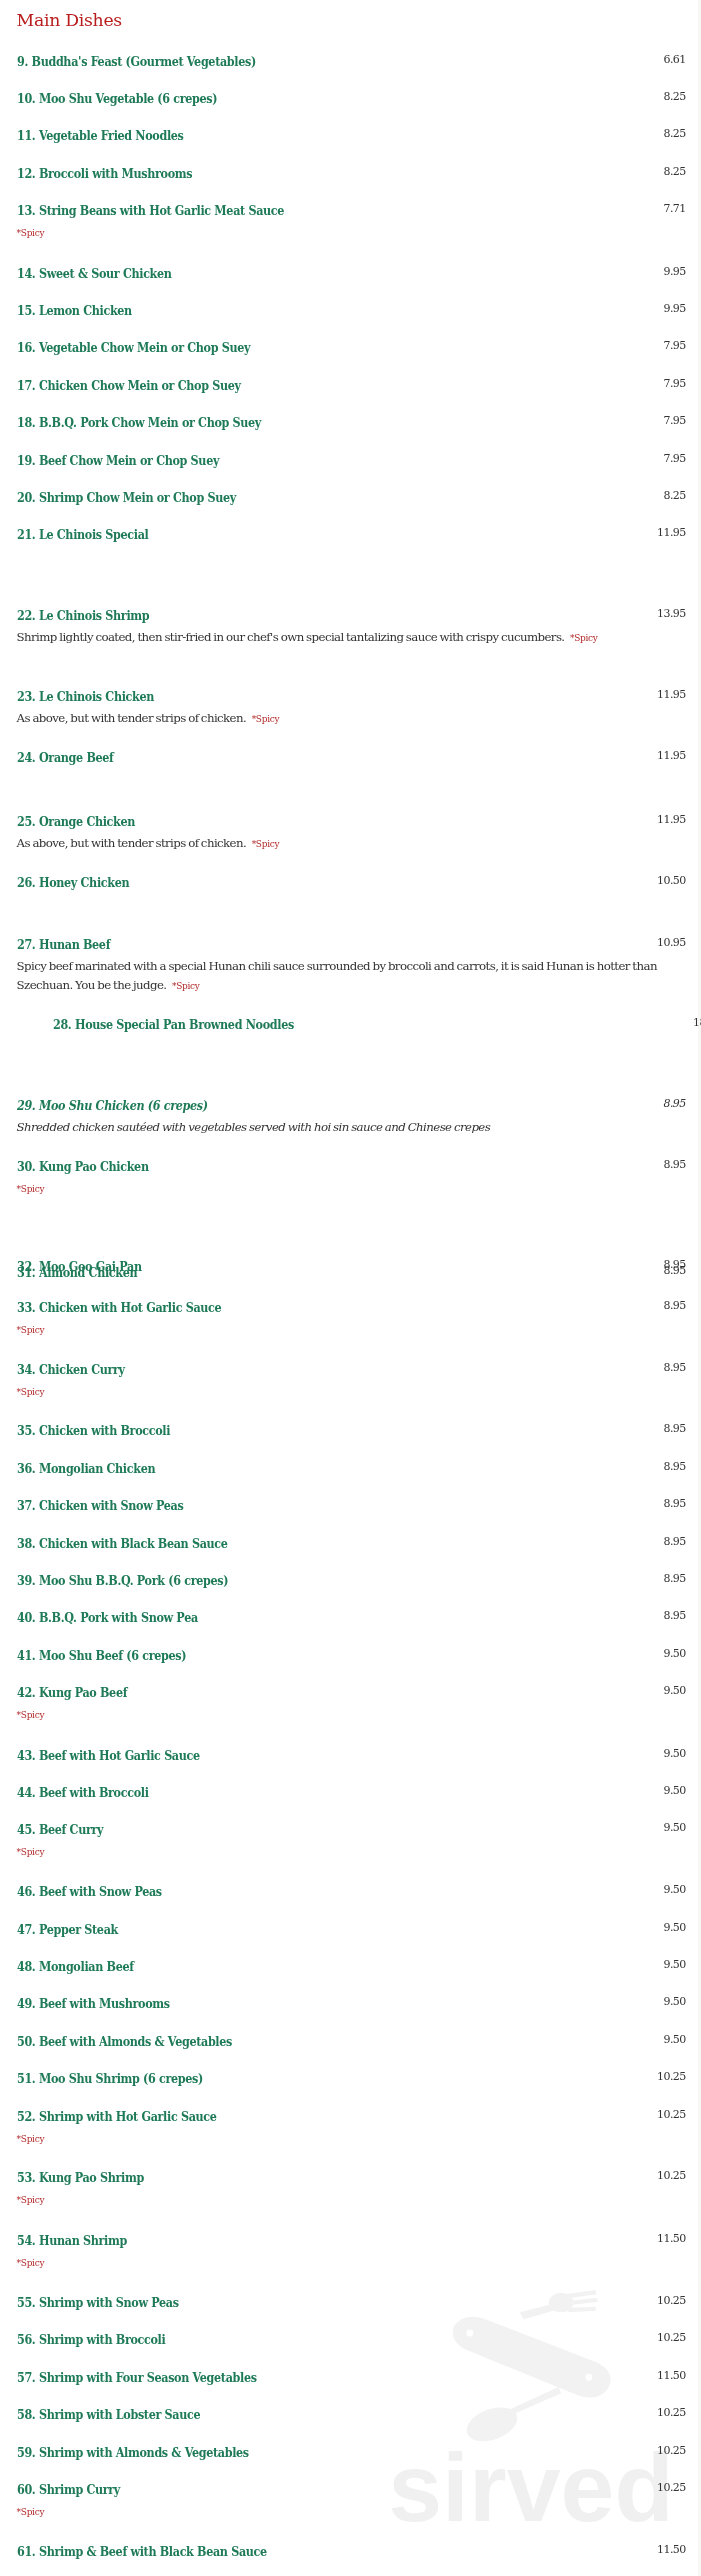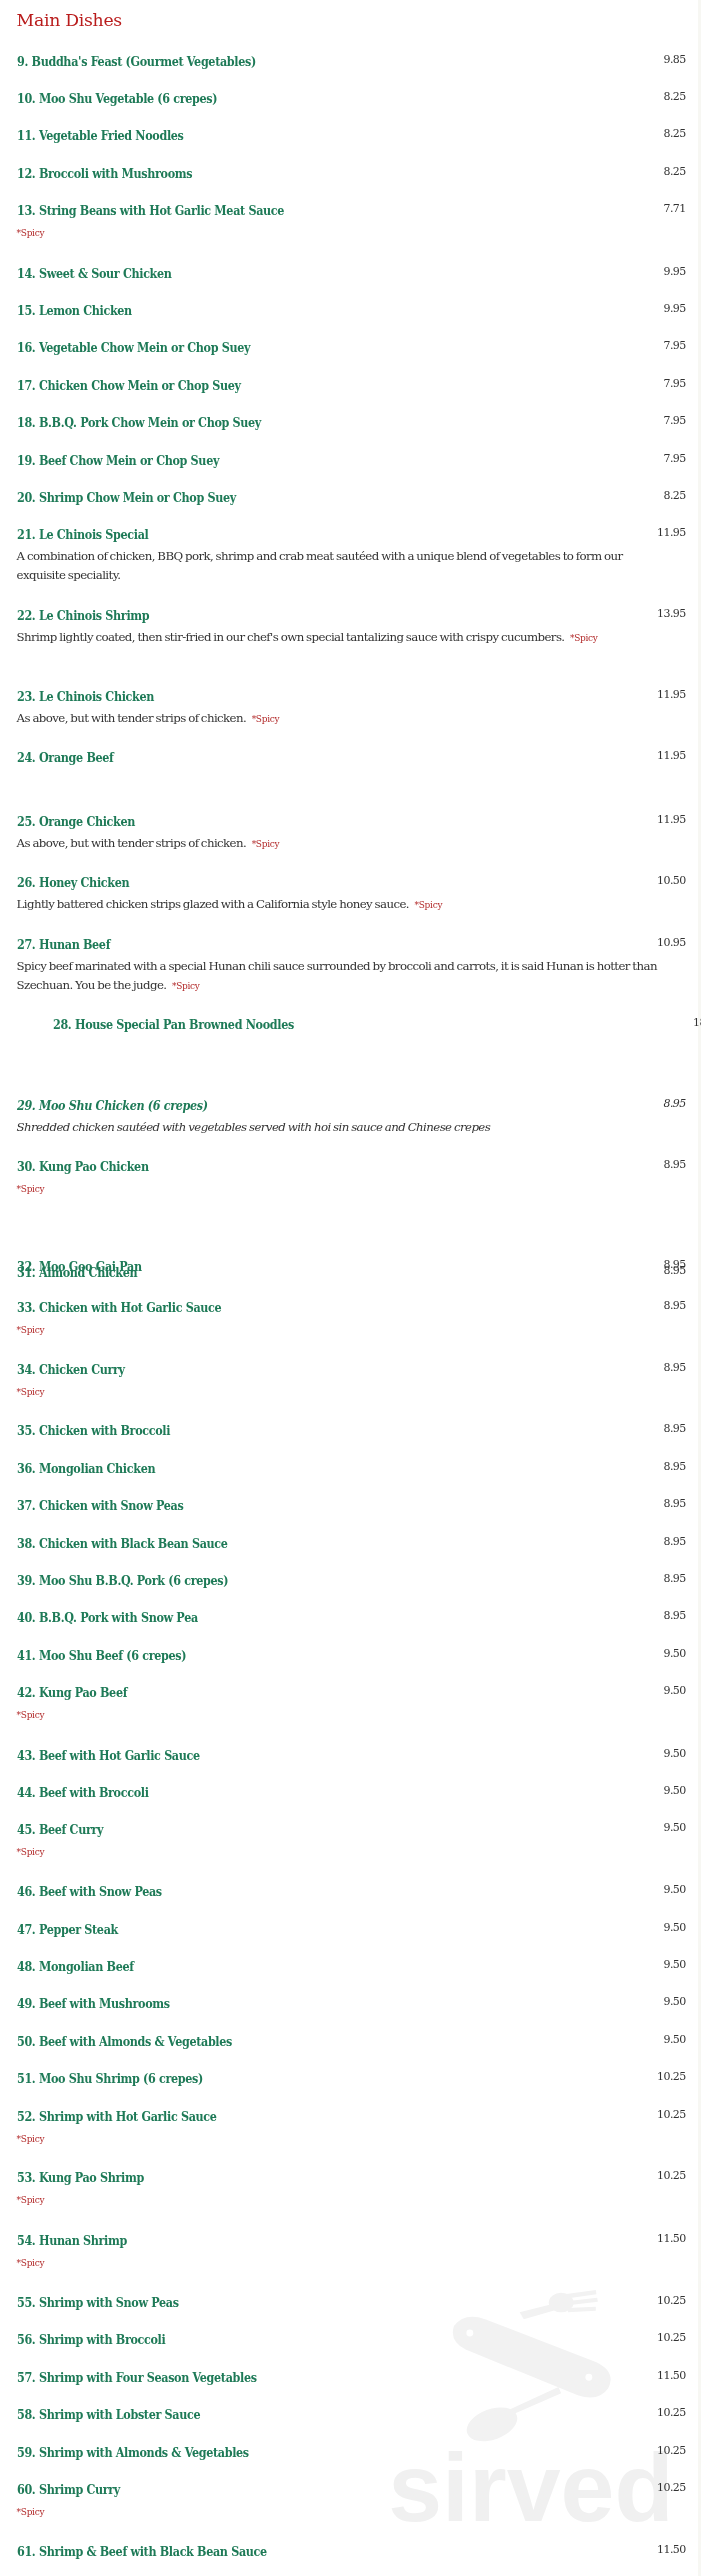"9.85" span.item-price { text: 9.85 -> 6.61 }
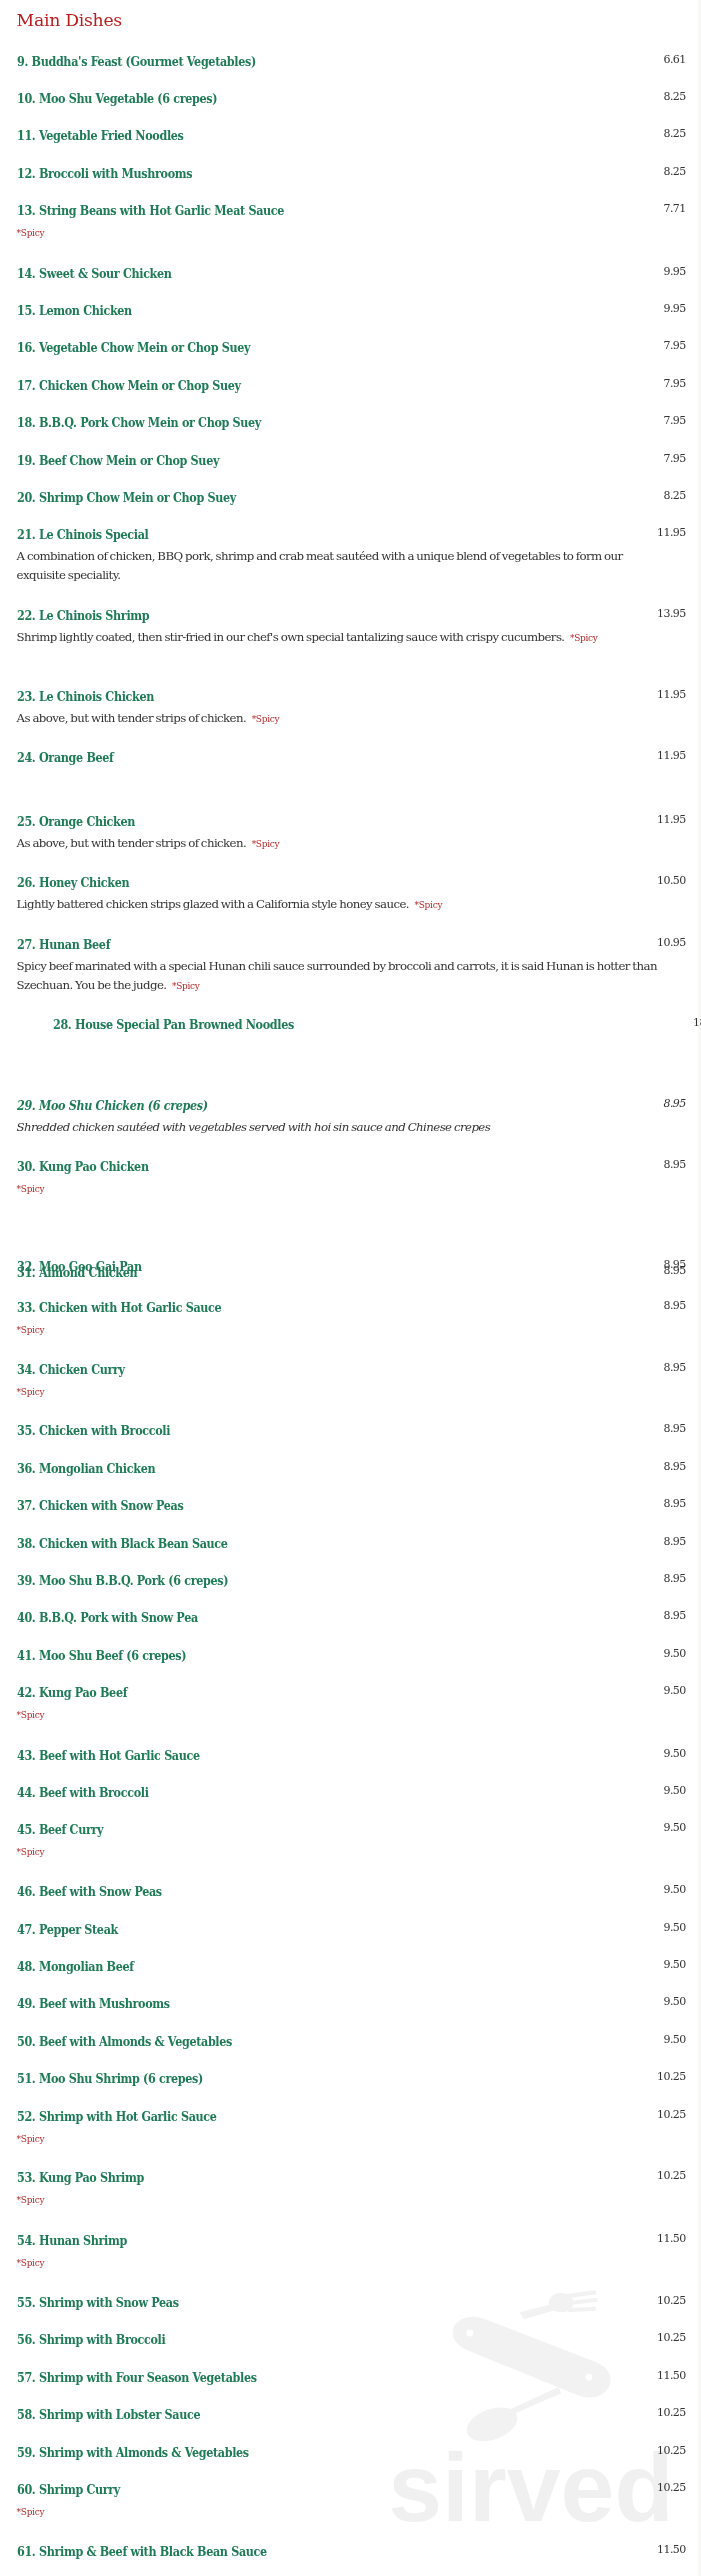"A combination of chicken, BBQ" div.item-desc { html: <div><span>A combination of chicken, BBQ pork, shrimp and crab meat sautéed with a unique blend of vegetables to form our exquisite speciality.</span></div> -> none }
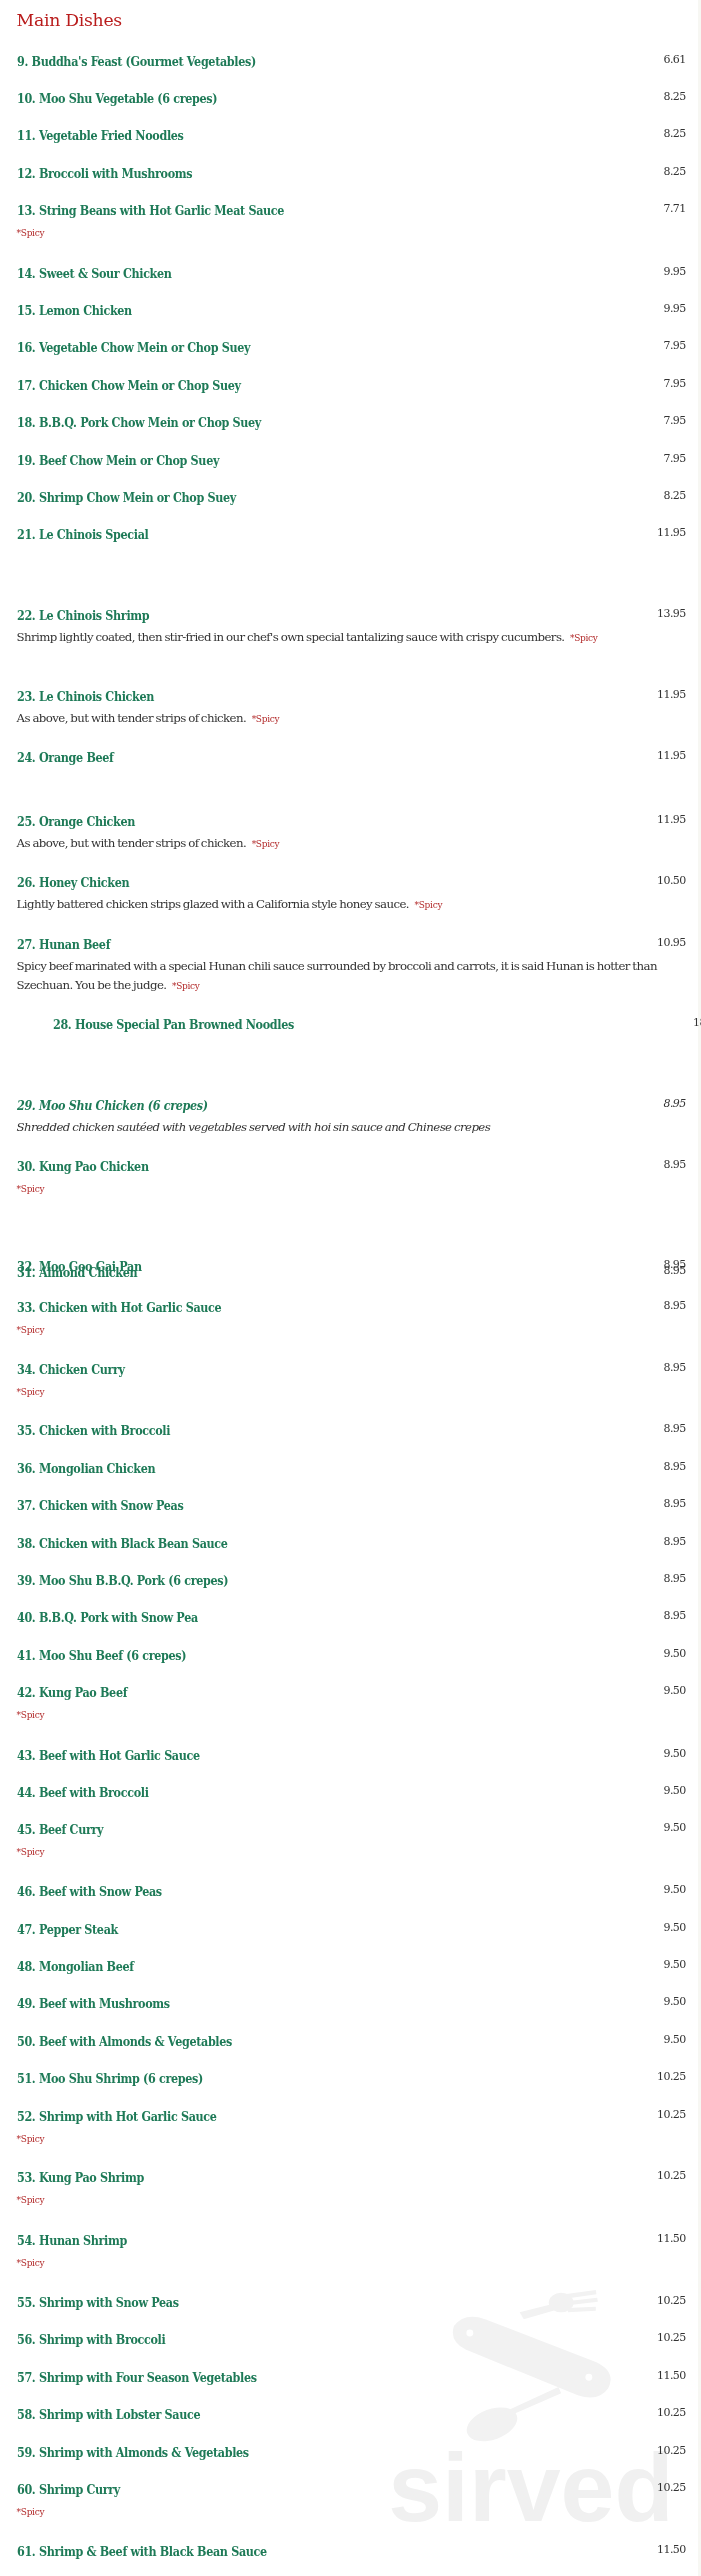"Lightly battered chicken strips glazed" div.item-desc { html: <div><span>Lightly battered chicken strips glazed with a California style honey sauce.</span><span>*Spicy</span></div> -> none }
